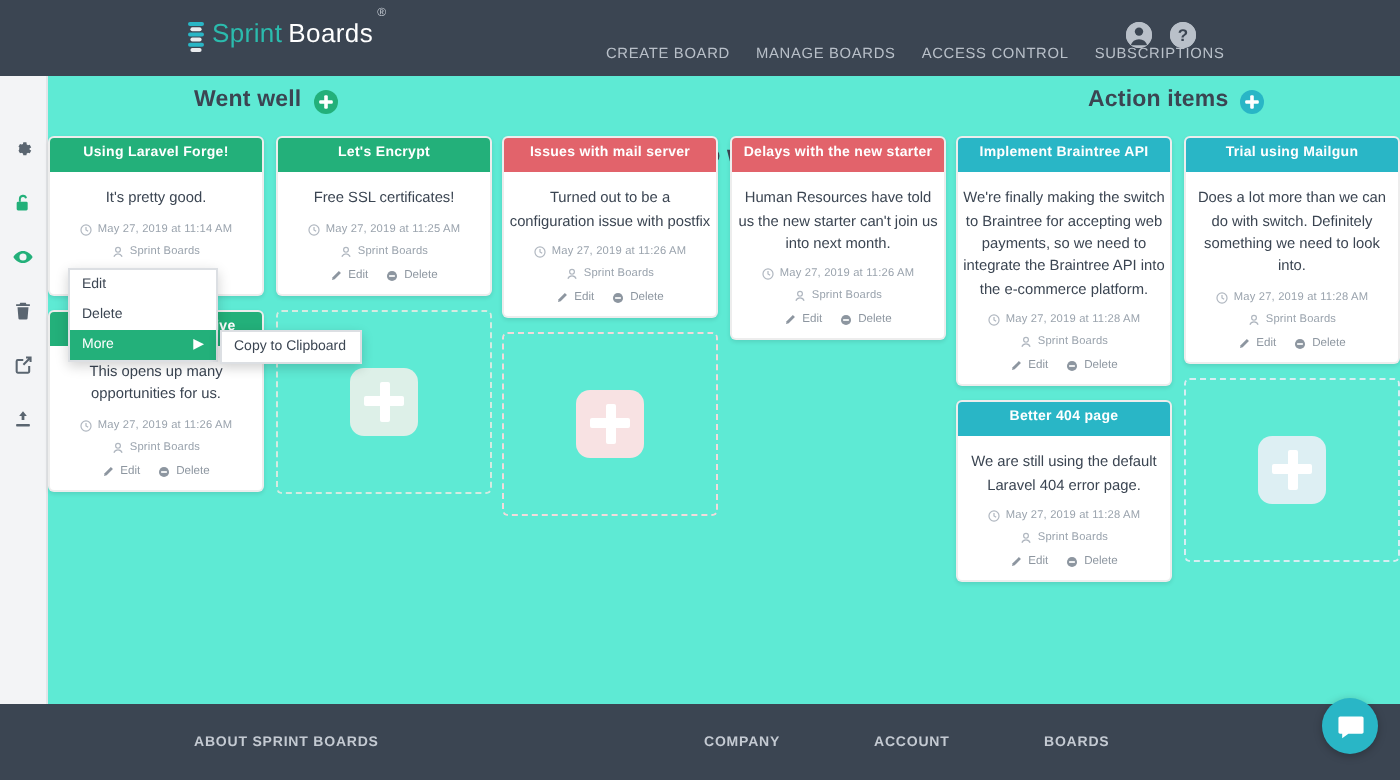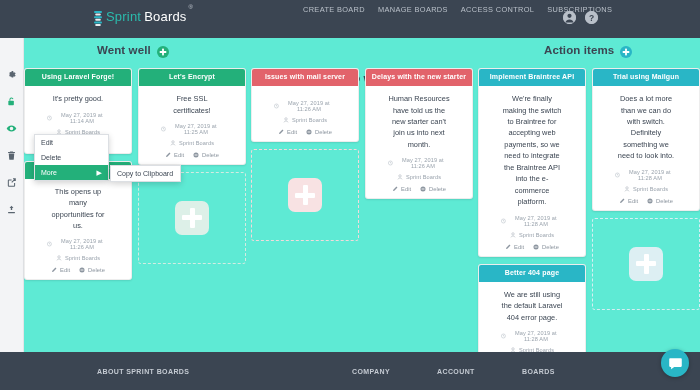"CREATE BOARD" .nav-links { top: 5px -> 22px }
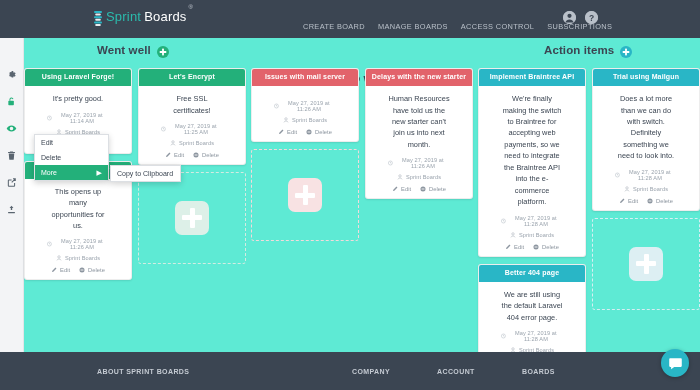"It's pretty good." .card-body { padding: 7px 22px 6px -> 7px 2px 6px }
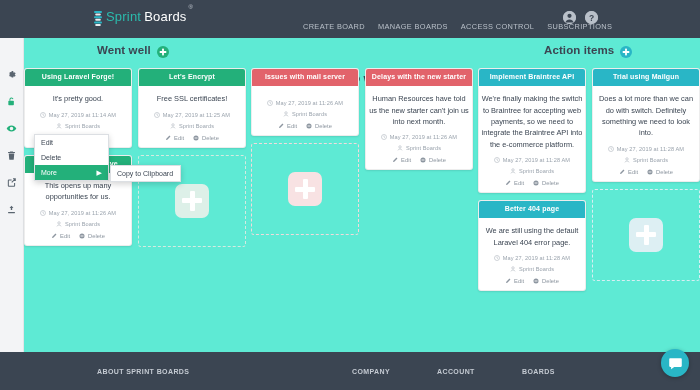"Turned out to be a" div.card-text { html: none -> <div>Turned out to be a configuration issue with postfix</div> }
